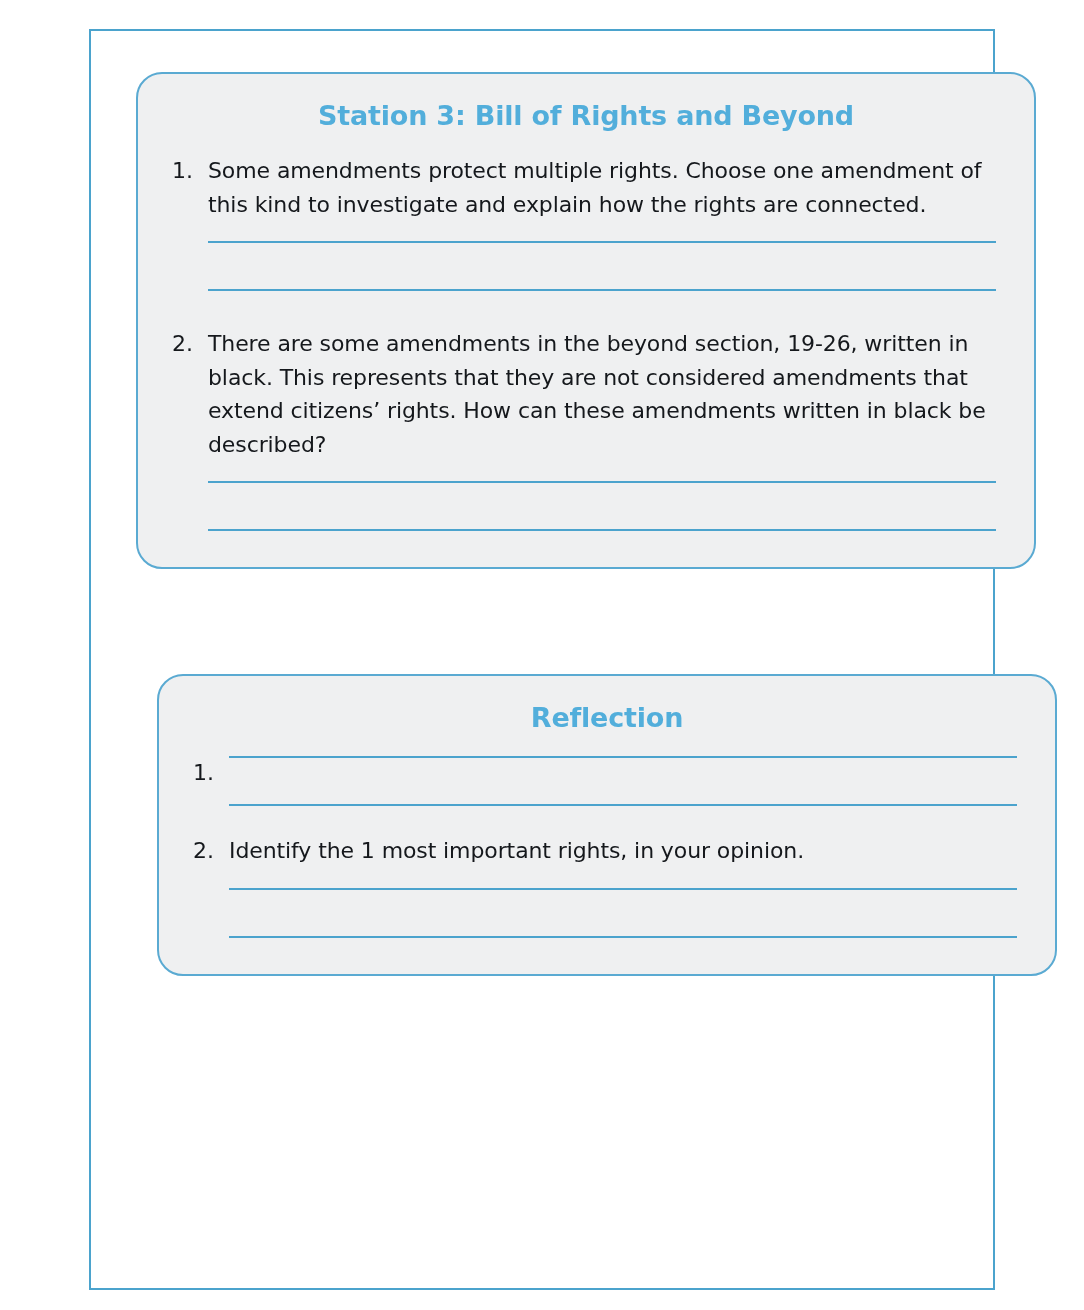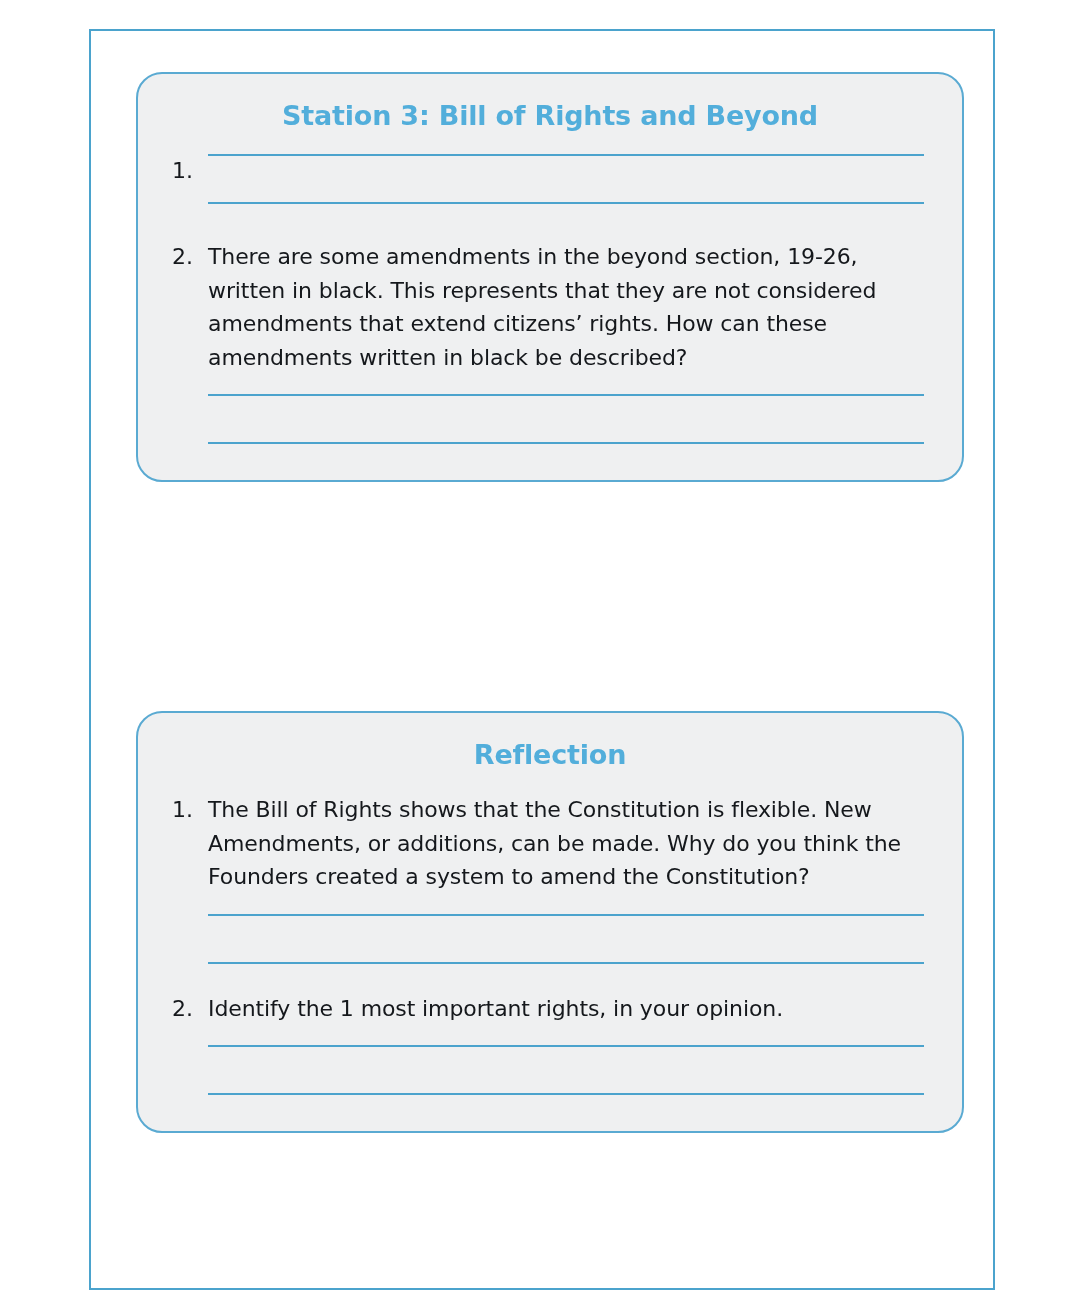"Station 3: Bill of Rights" .card { width: 828px -> 900px }
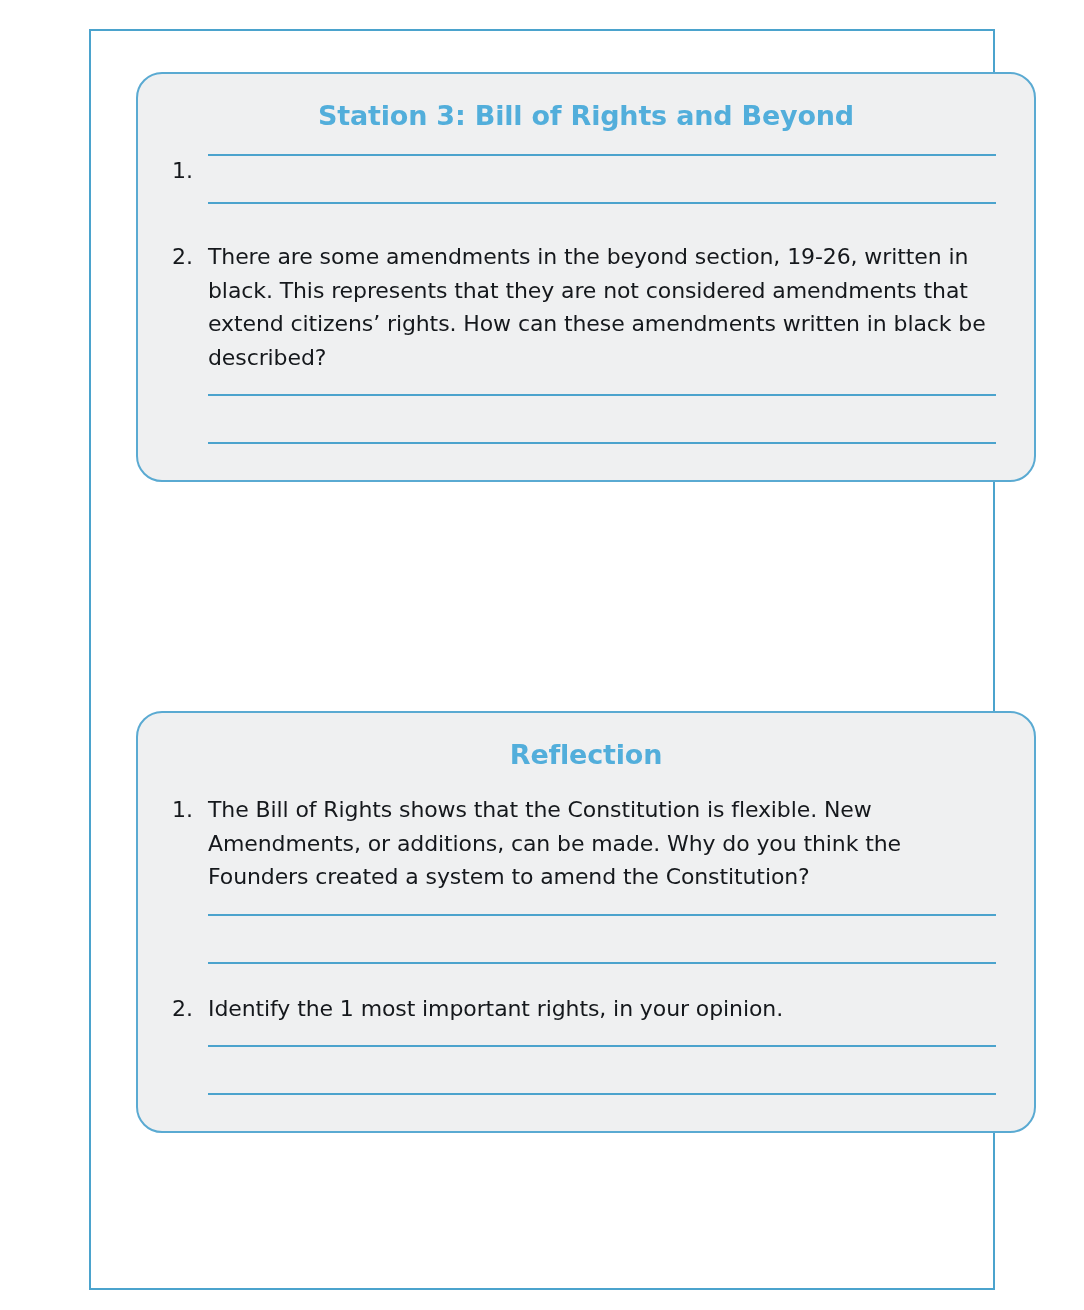"Some amendments protect multiple rights." span.qtext { html: none -> <span>Some amendments protect multiple rights. Choose one amendment of this kind to investigate and explain how the rights are connected.</span> }
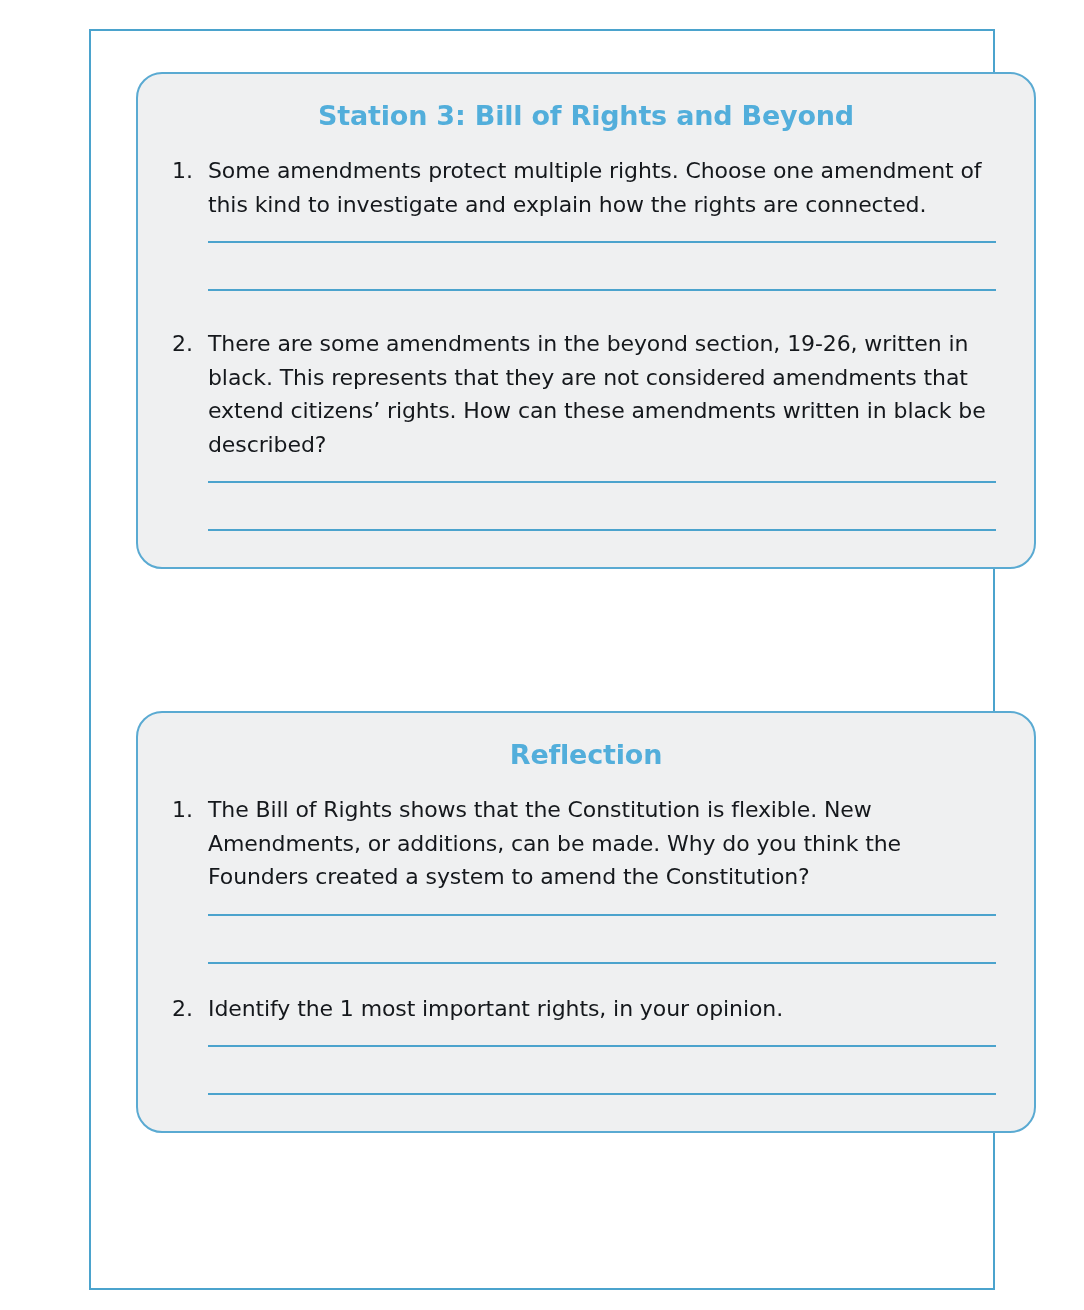"Reflection" .card-reflection { margin-left: none -> 21px; top: 680px -> 643px }
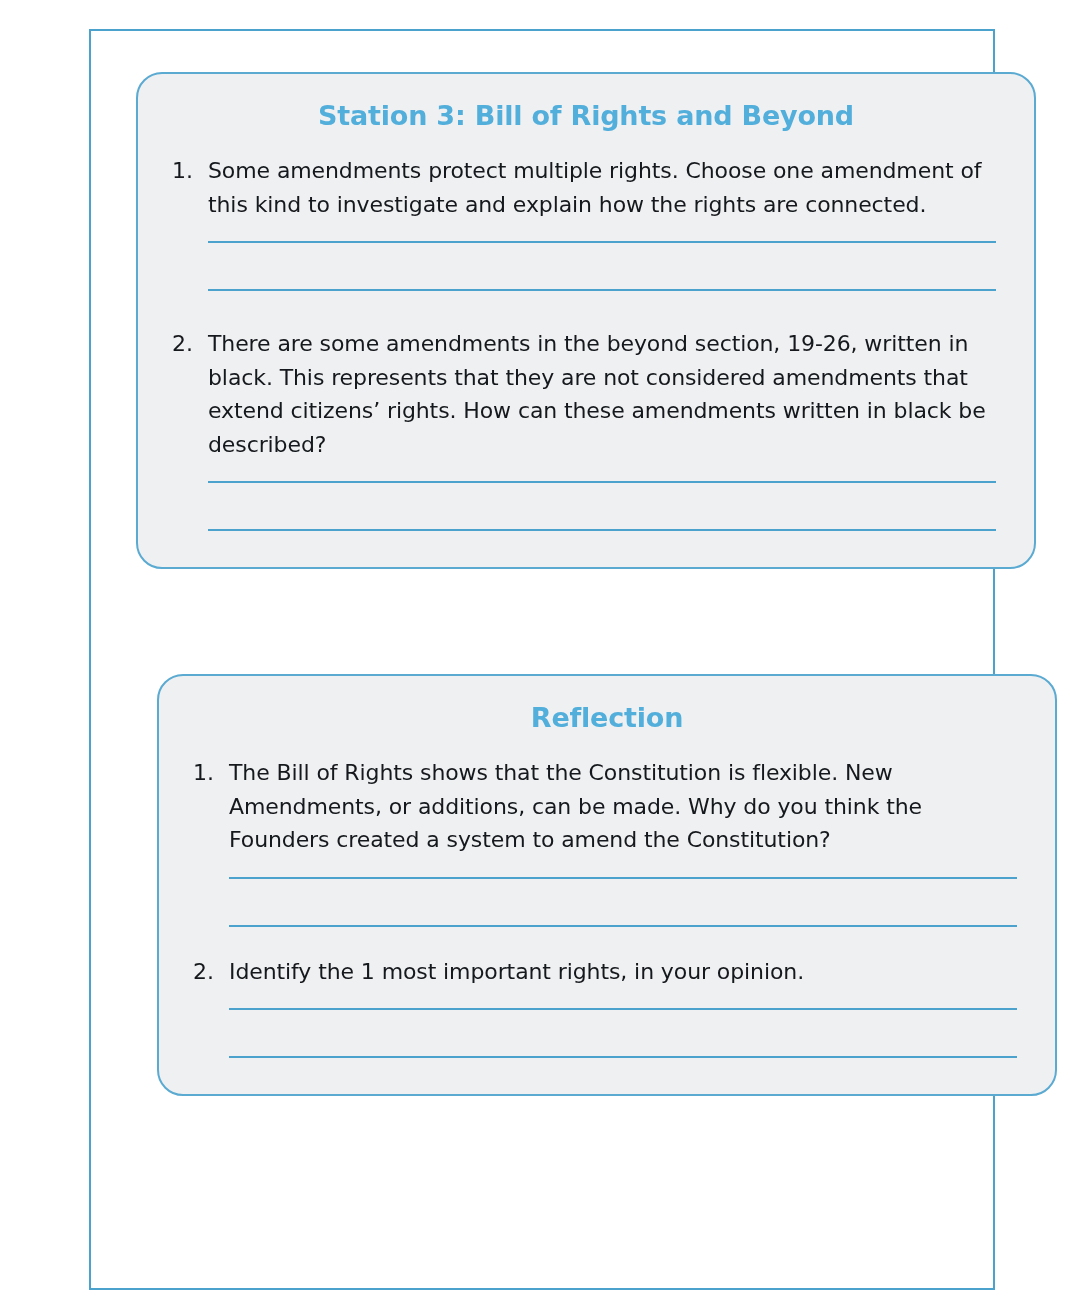"The Bill of Rights shows" span.qtext { html: <span>The Bill of Rights shows that the Constitution is flexible. New Amendments, or additions, can be made. Why do you think the Founders created a system to amend the Constitution?</span> -> none }
